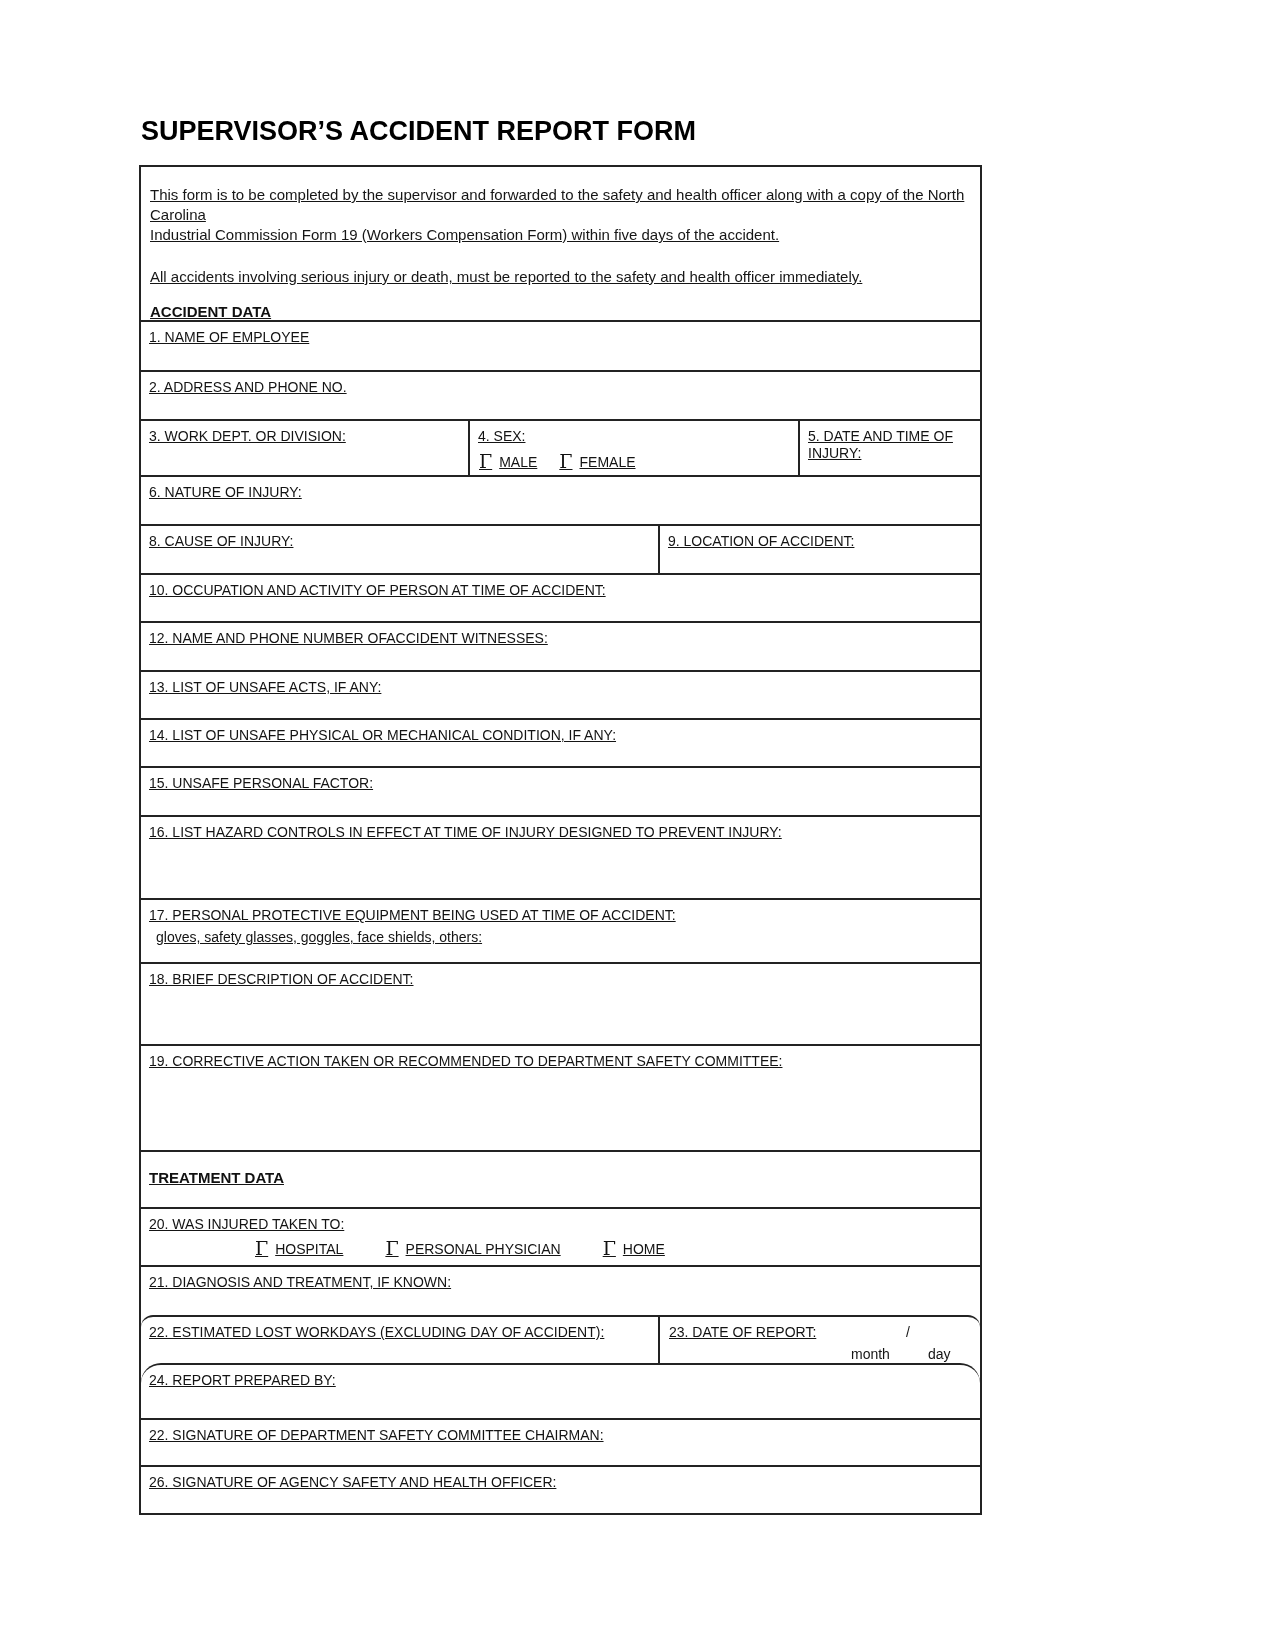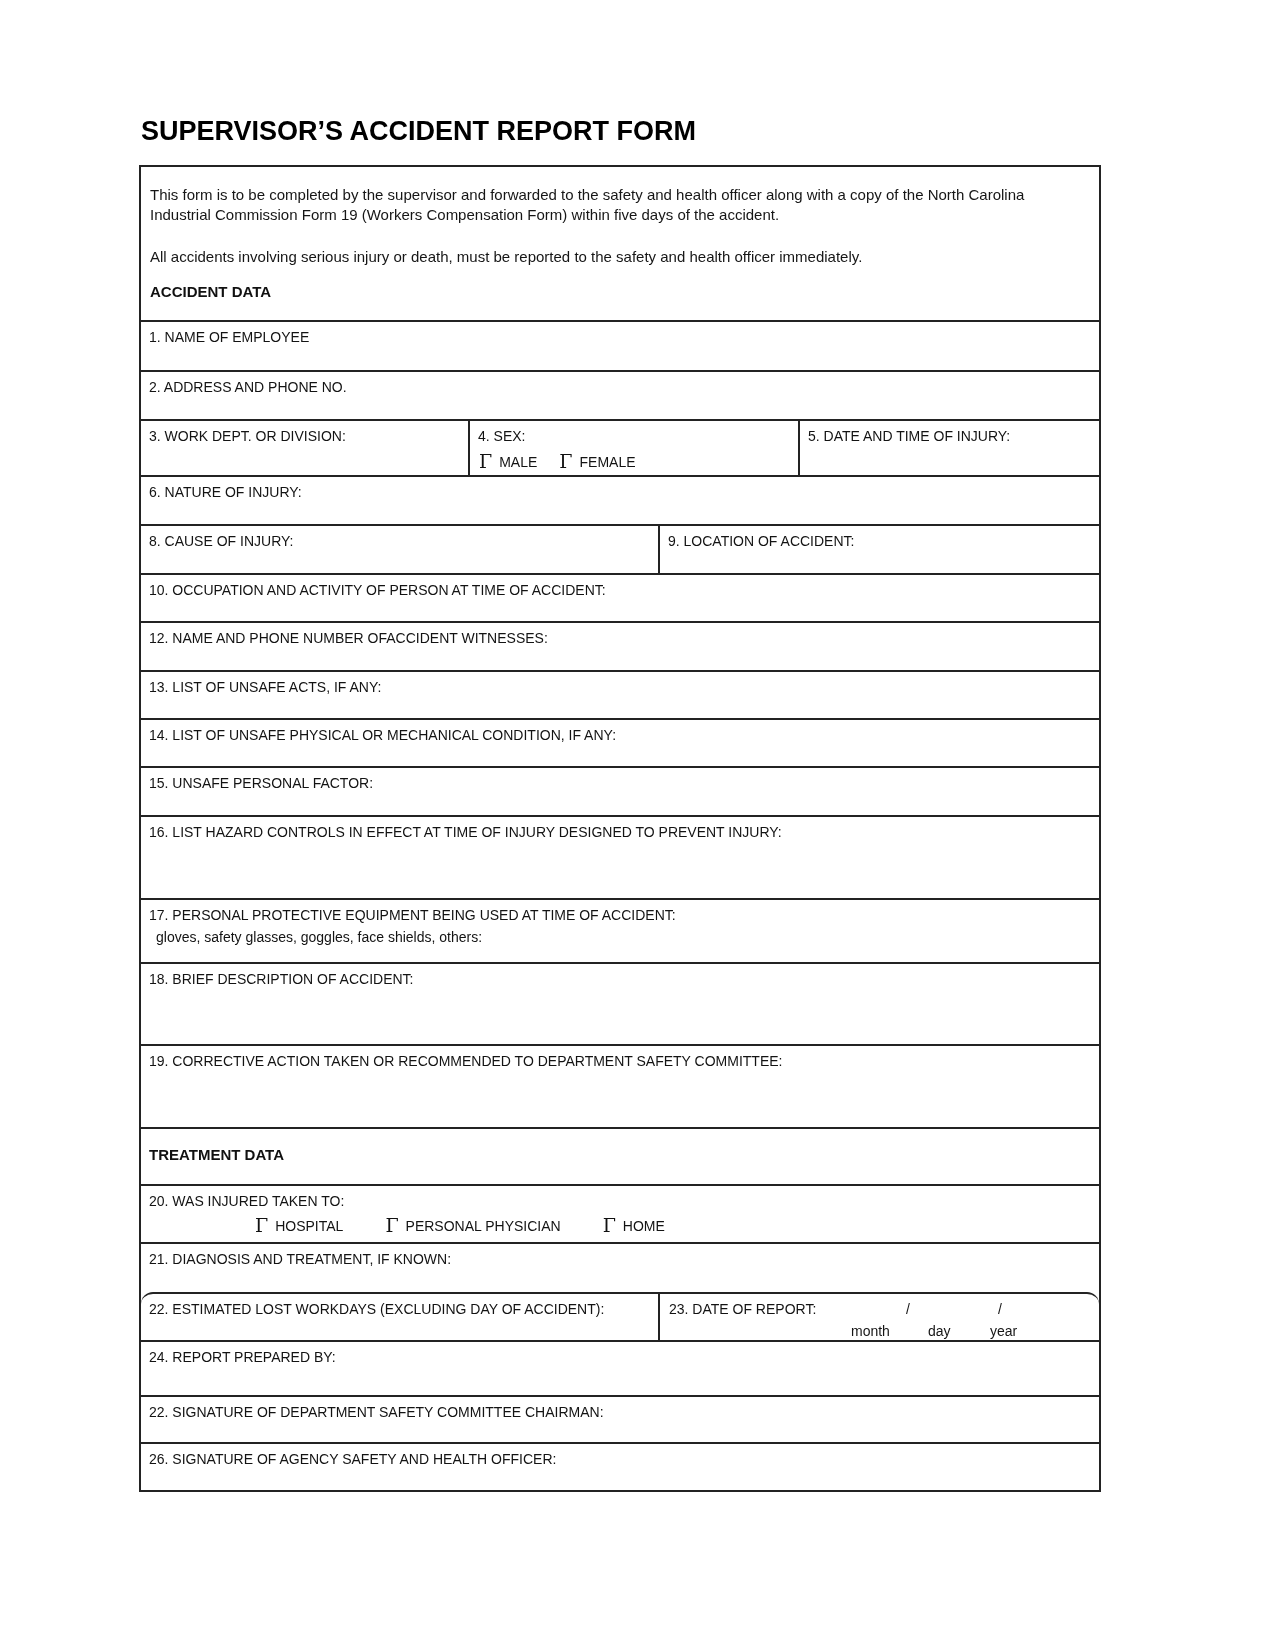"This form is to be" .form-box { text-decoration: none -> underline; width: 962px -> 843px }
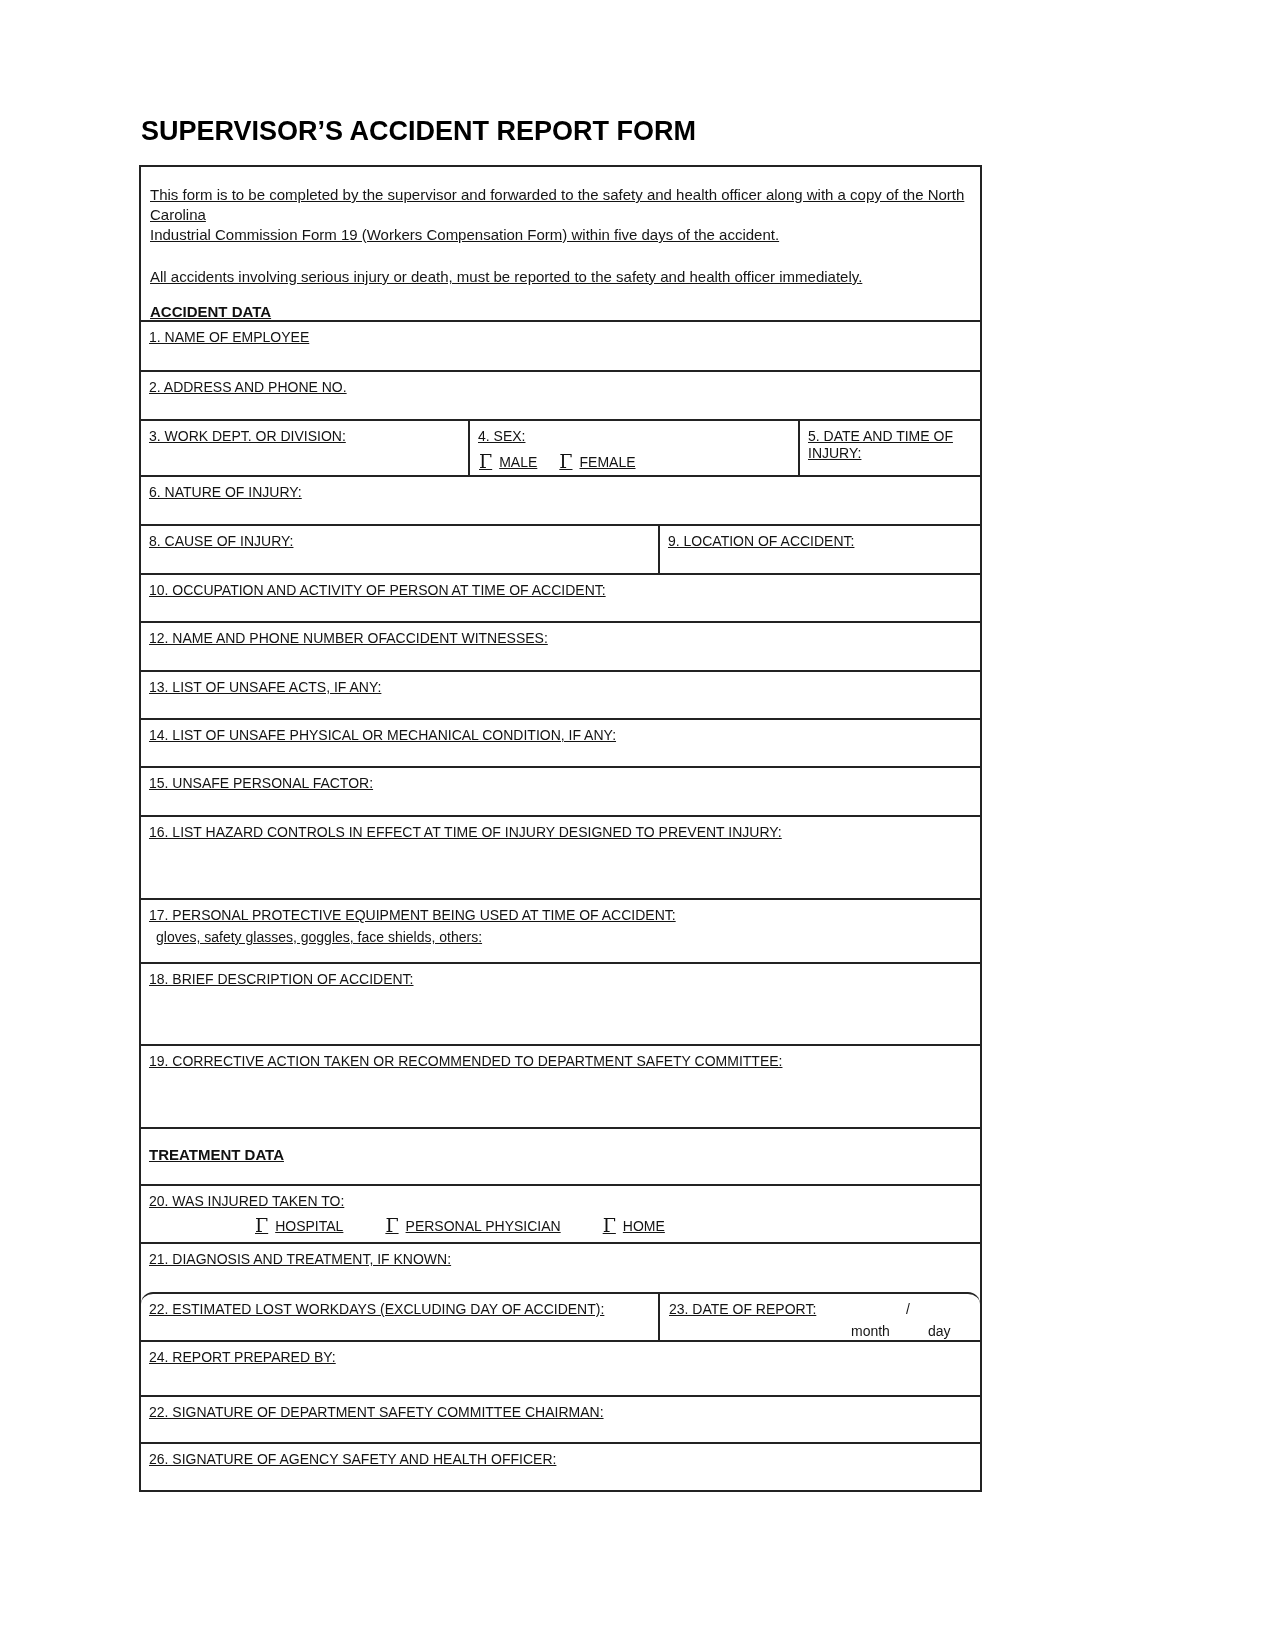"TREATMENT DATA" .sec2pad { margin-top: none -> 23px }
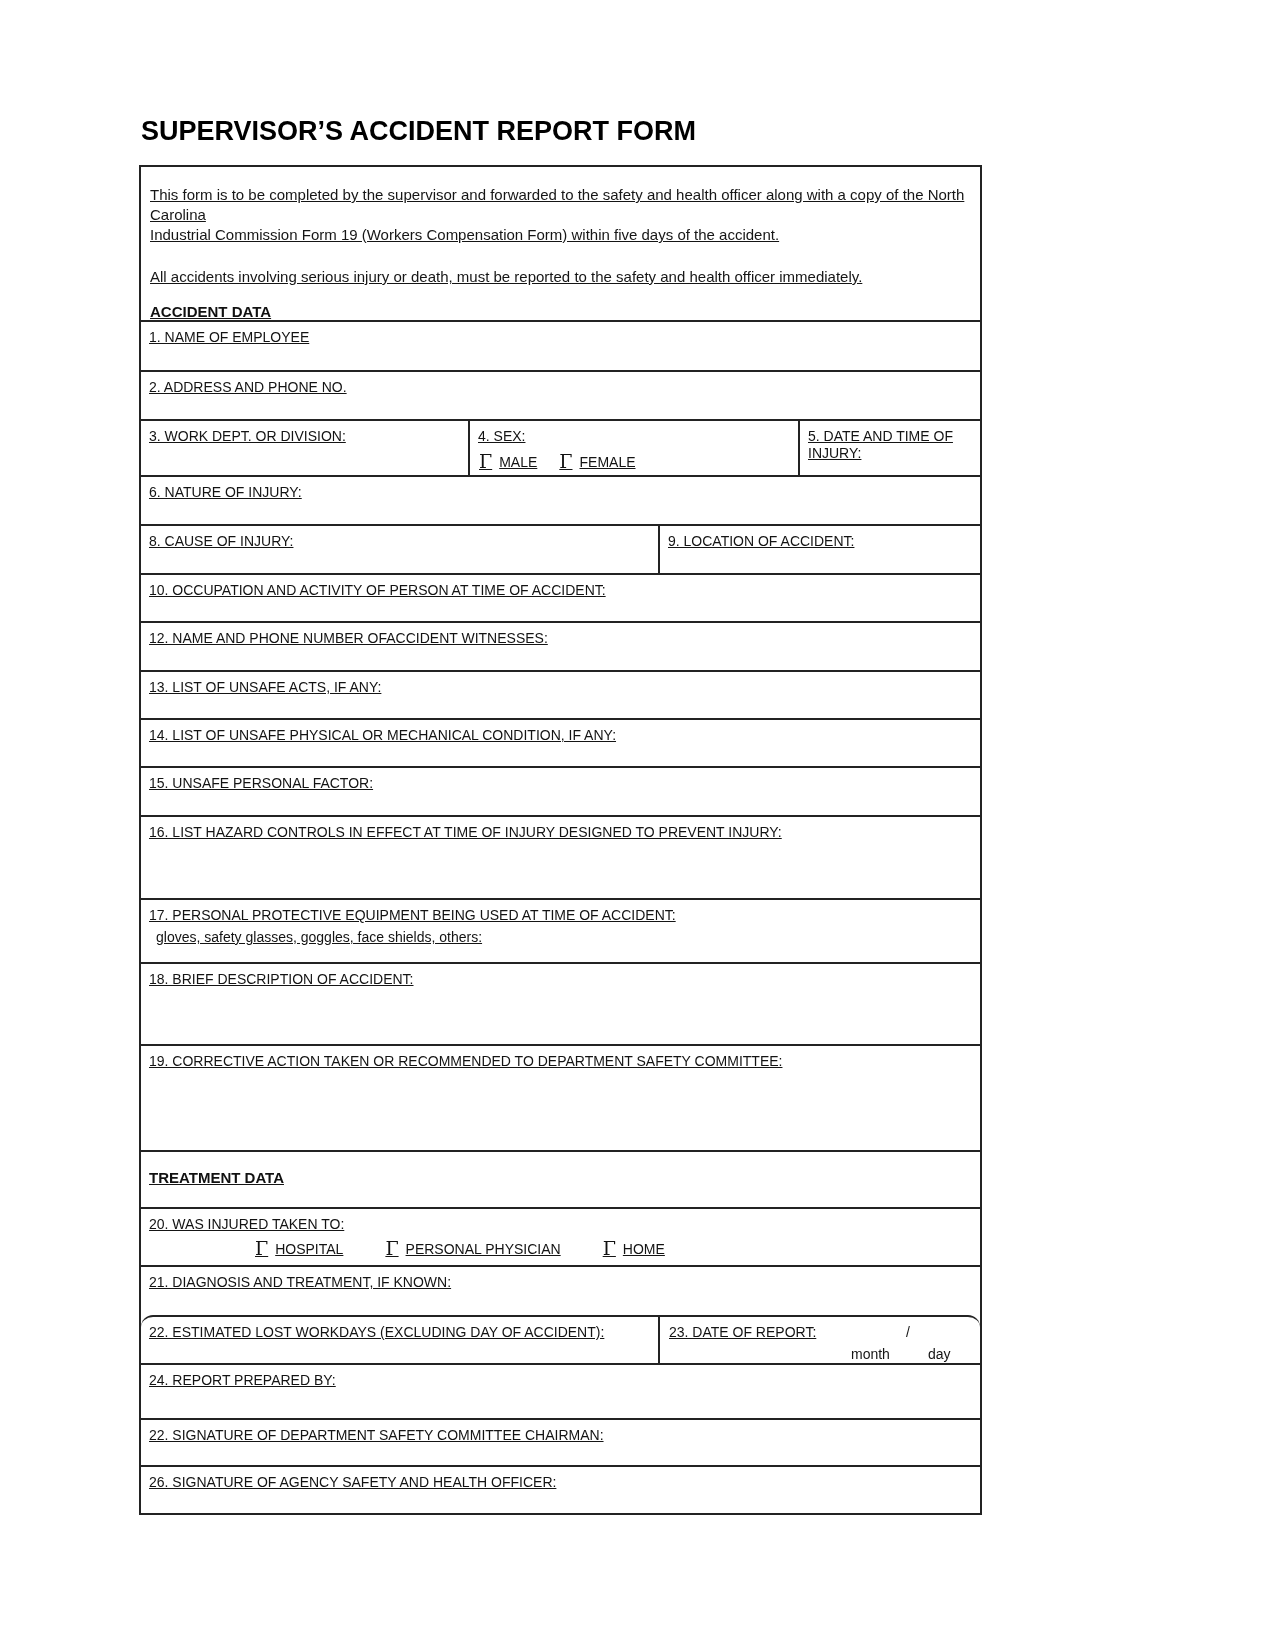"24. REPORT PREPARED BY:" .h-r24 { border-radius: none -> 20px }
